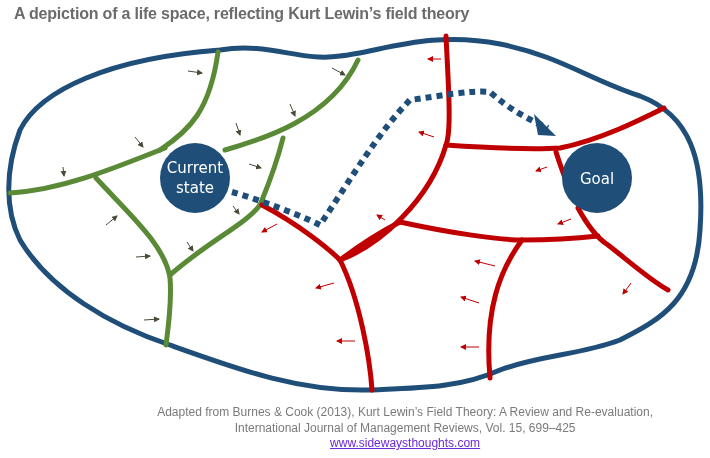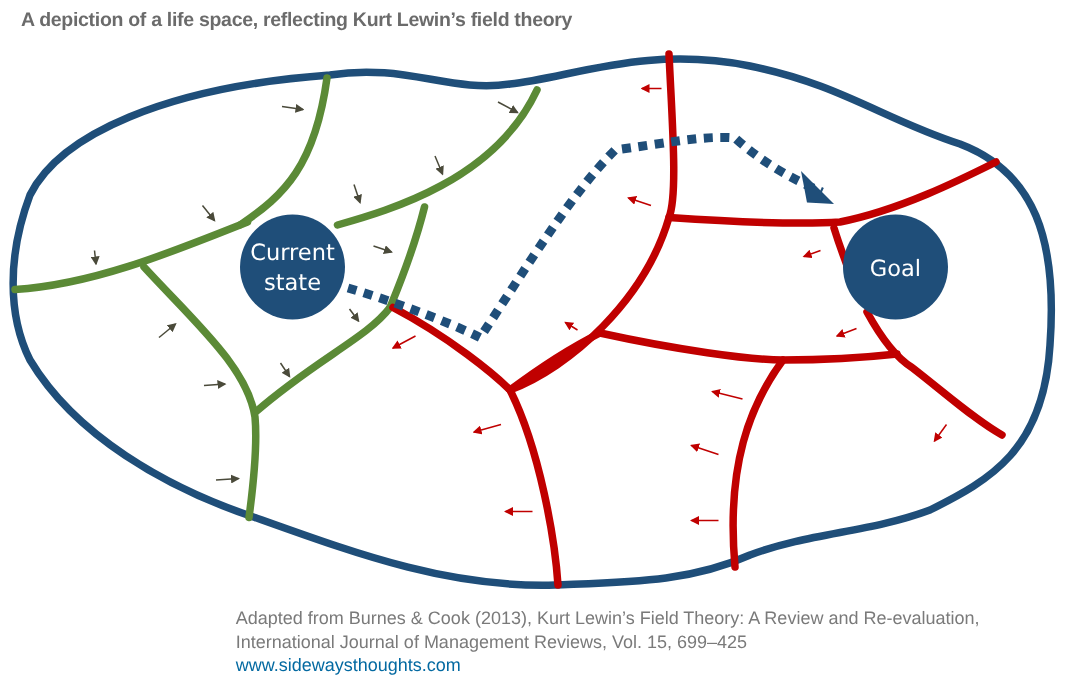"A depiction of a life" .title { font-size: 13px -> 16px }
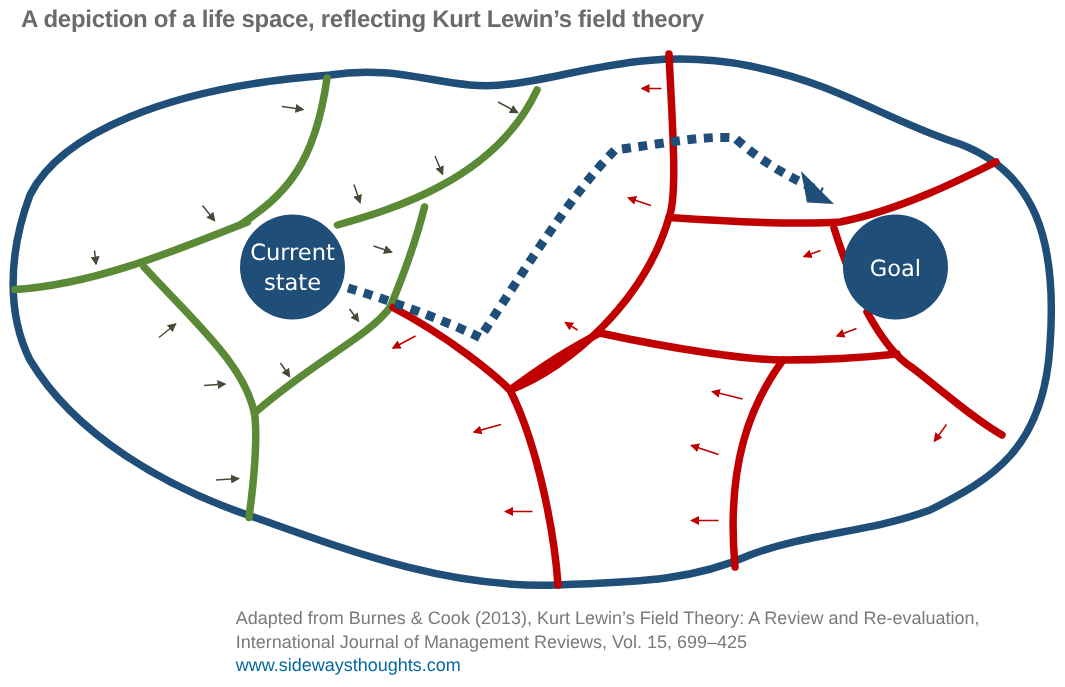"Adapted from Burnes & Cook" .caption { text-align: left -> center }
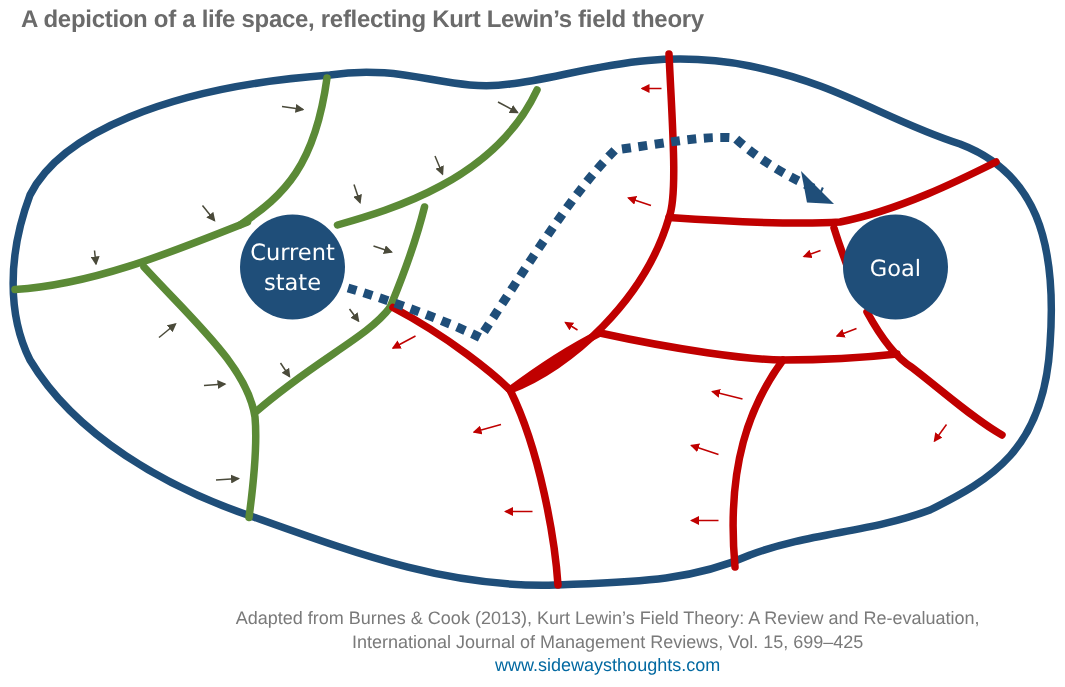"www.sidewaysthoughts.com" .caption .url { color: #0369a1 -> #6d28d9; text-decoration: none -> underline }
